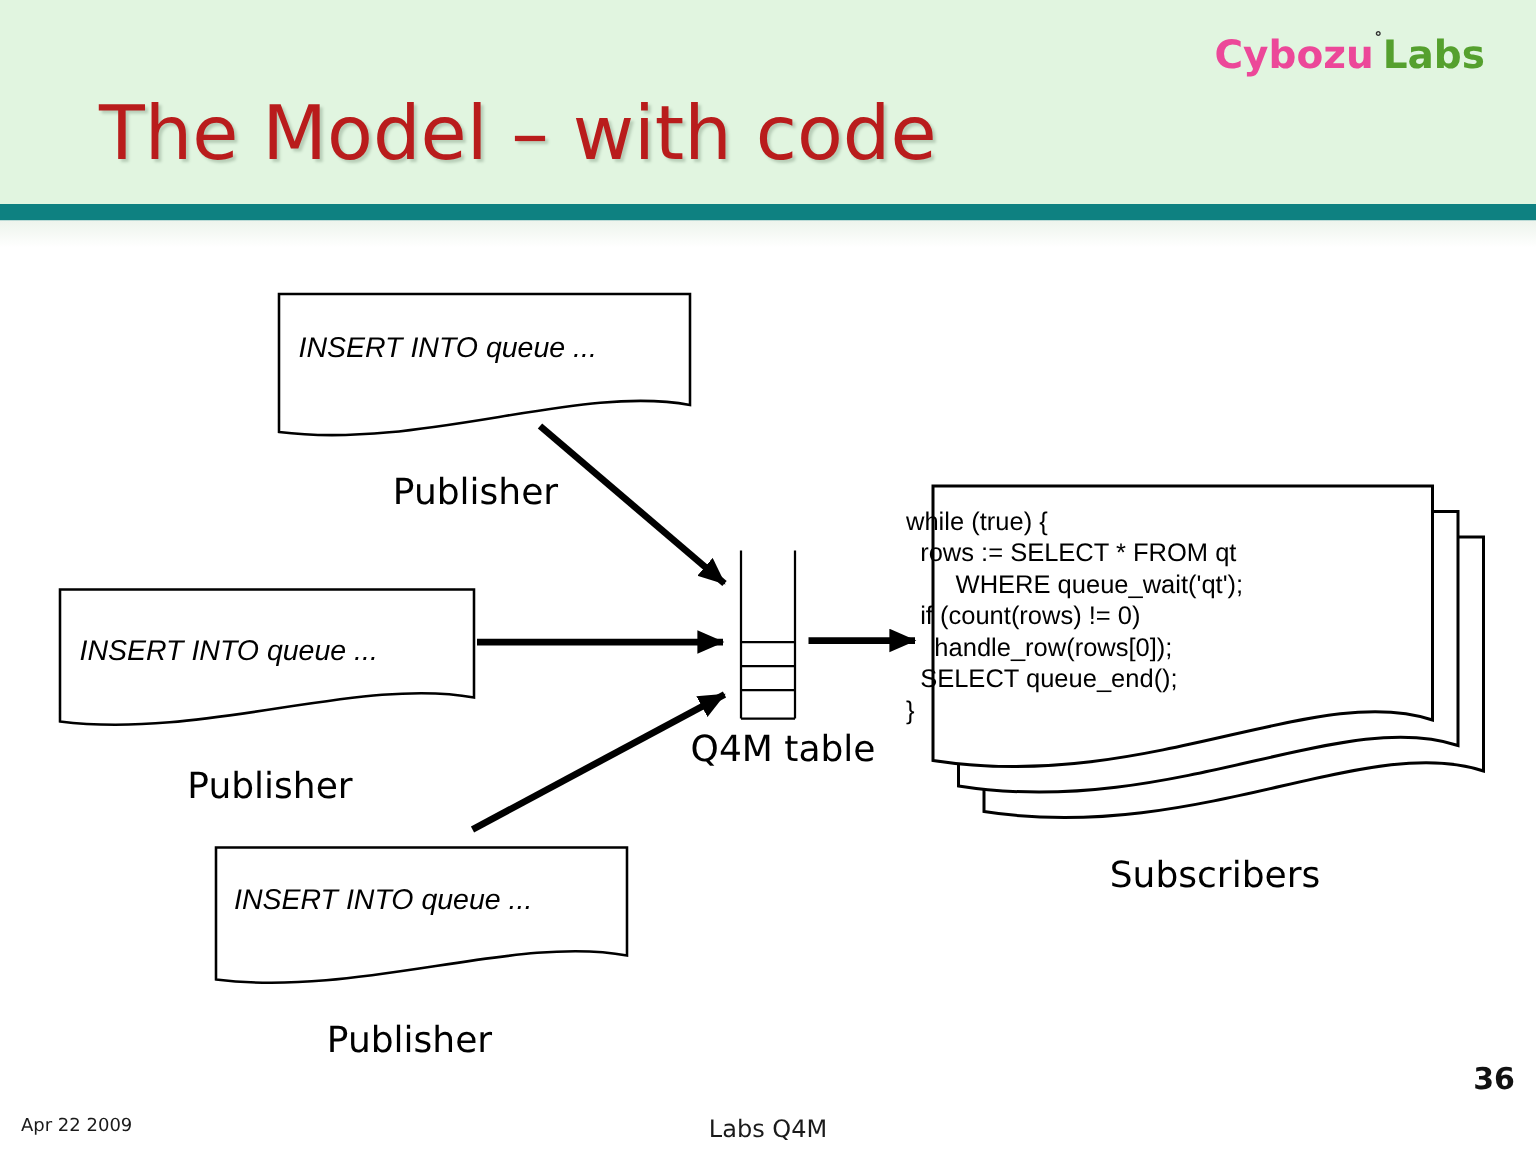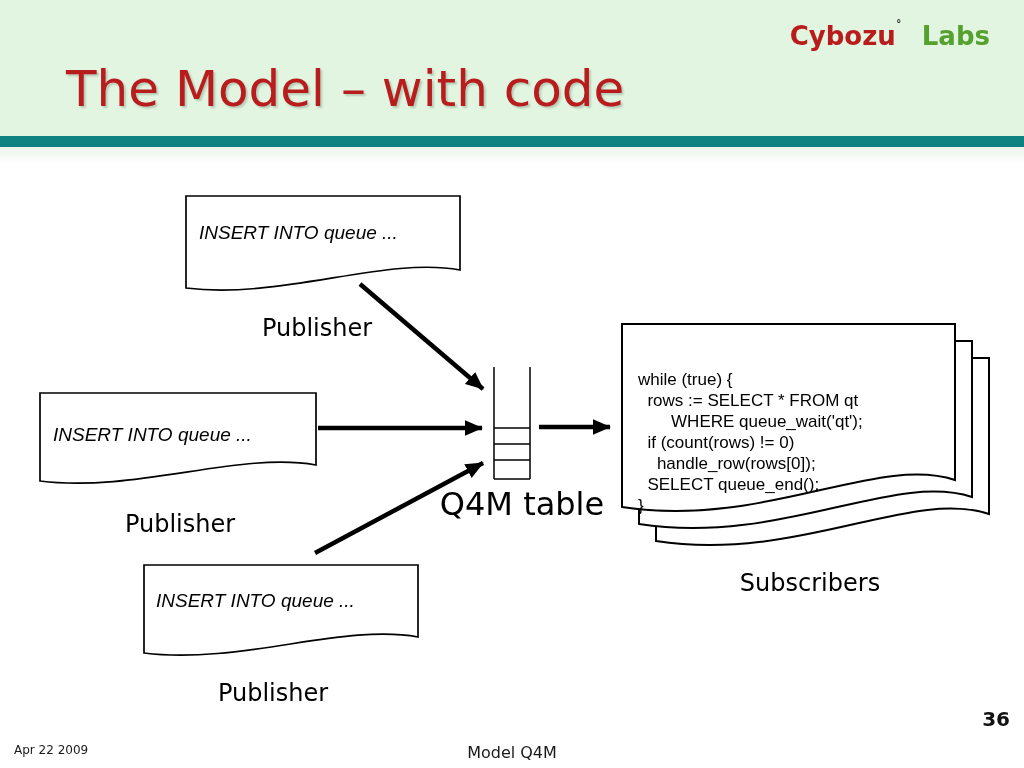"Cybozu" .logo .dark { color: #b91c1c -> #ec4899 }
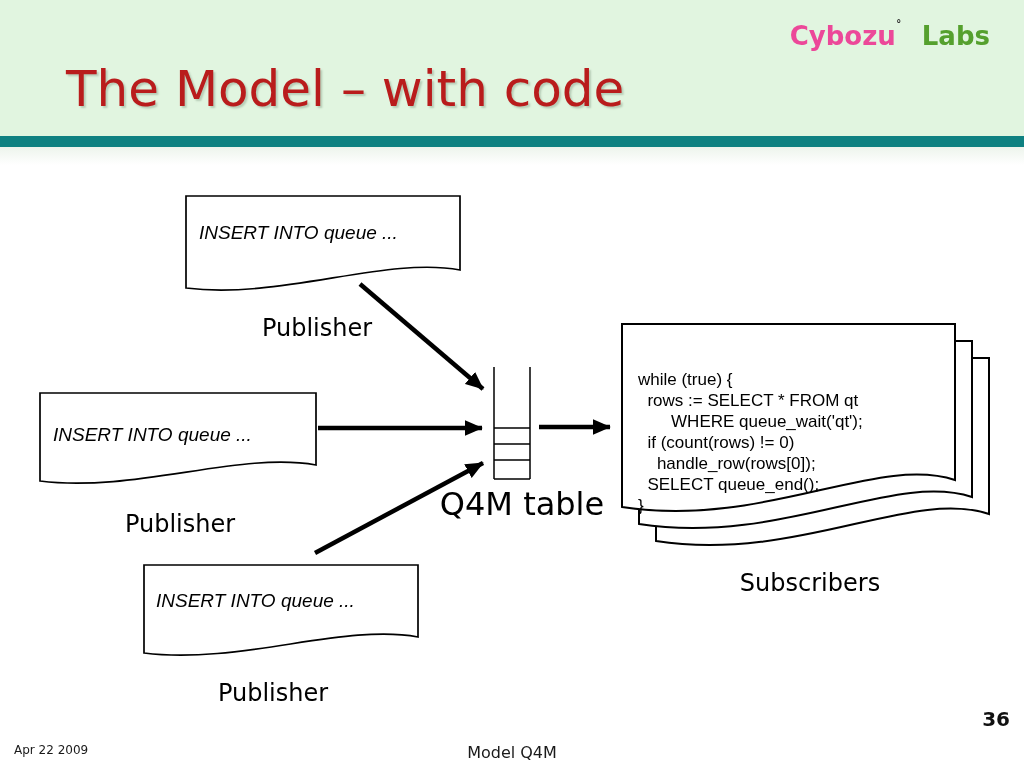"Labs" .logo .green { margin-left: 20px -> none }
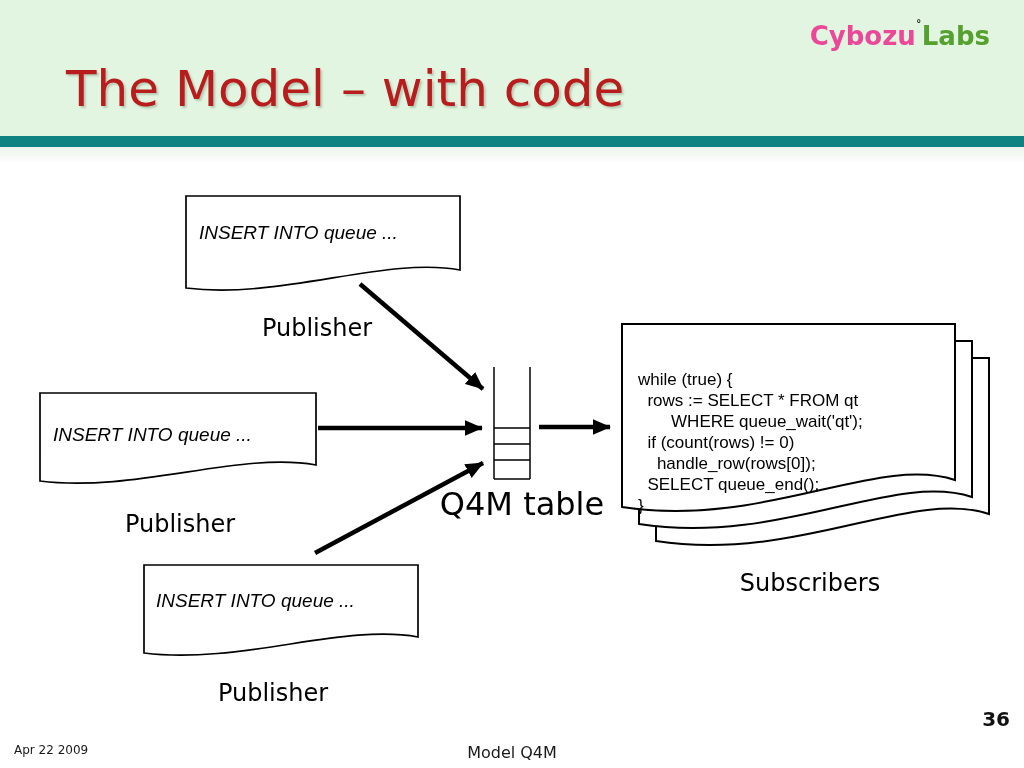"while (true) {" pre.abs { left: 638px -> 604px; margin-top: 32px -> none }
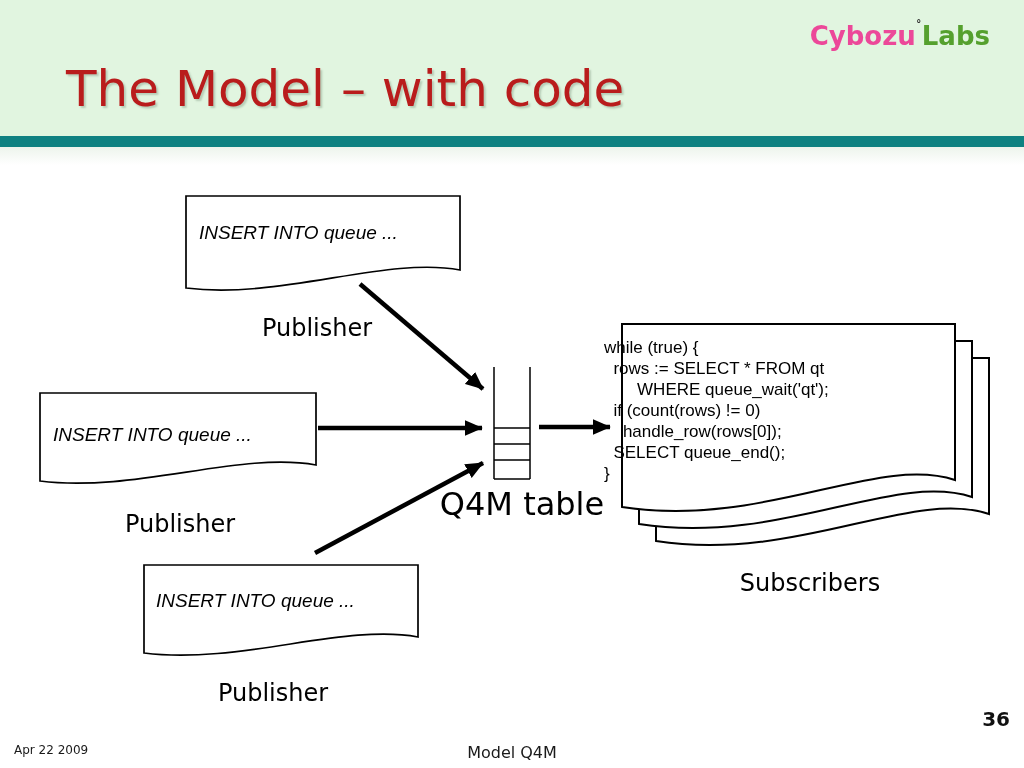"Q4M table" .qlabel { font-size: 32px -> 24px }
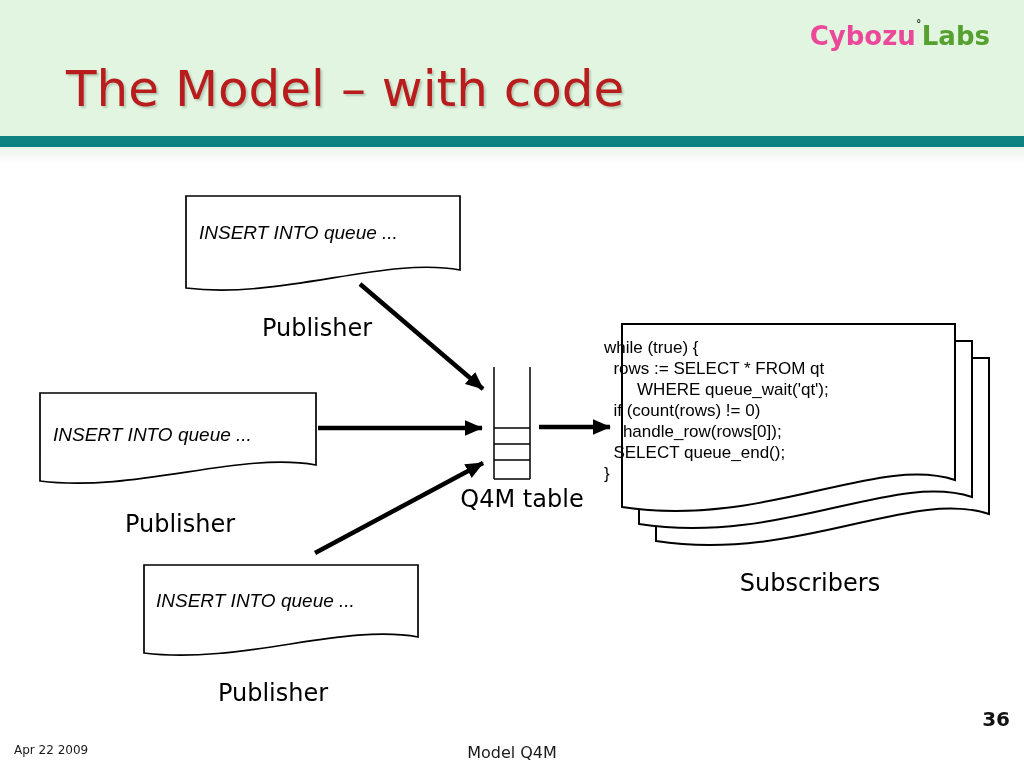"Model Q4M" div.abs { text: Model -> Labs }
